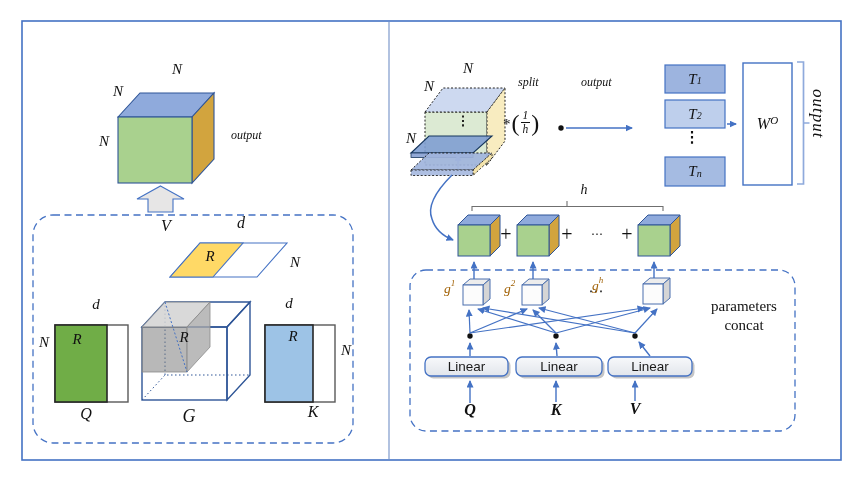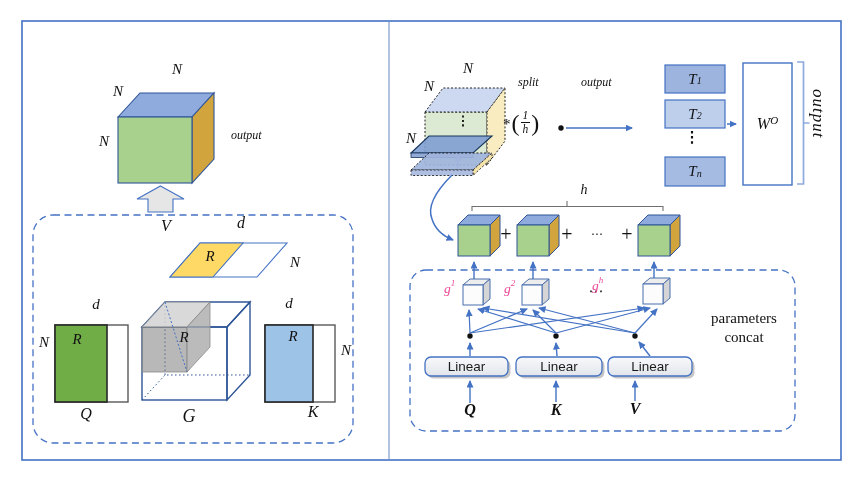"g1" .ghead { color: #ec4899 -> #a16207 }
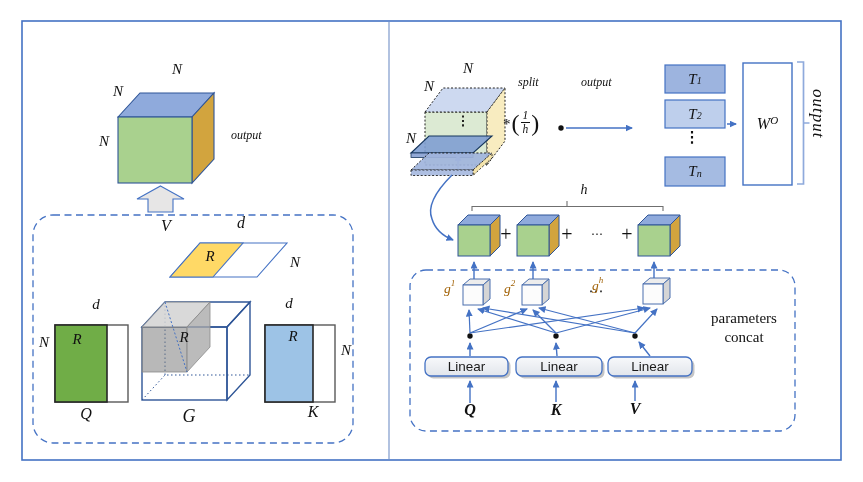"parameters" div.note { top: 309px -> 297px }
